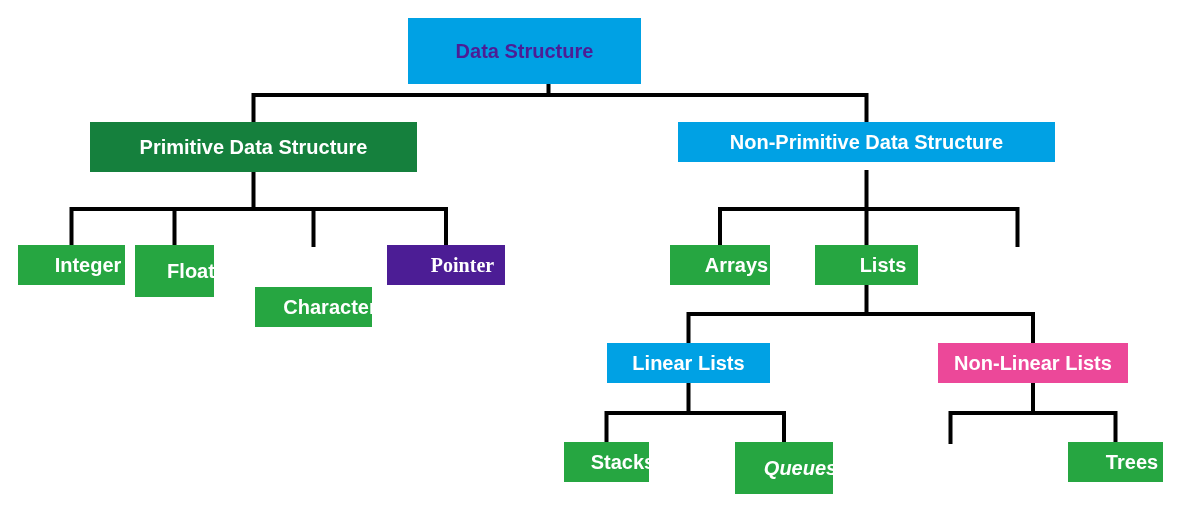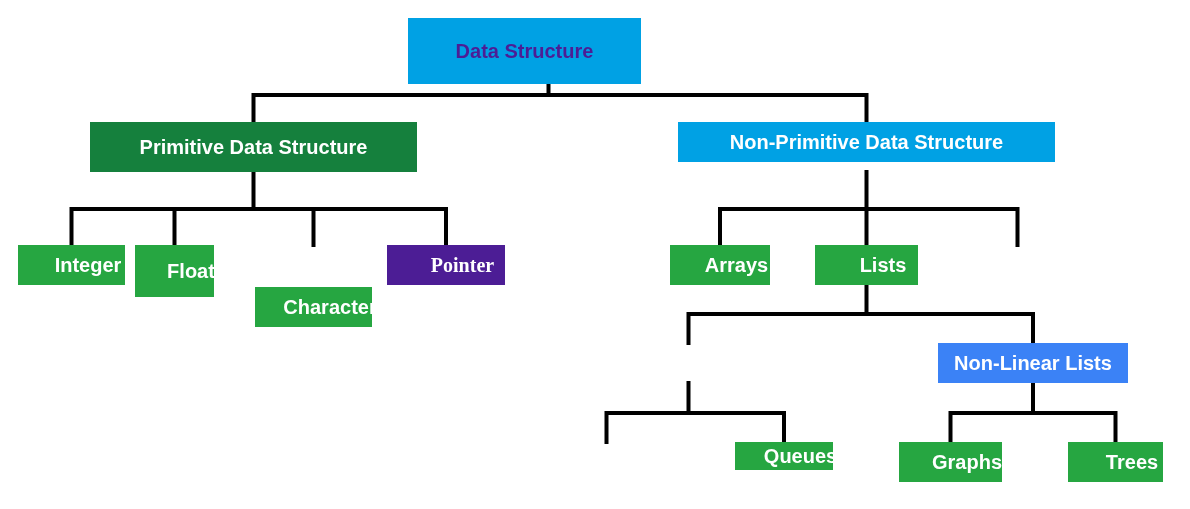"Linear Lists" div.node { html: none -> <div>Linear Lists</div> }
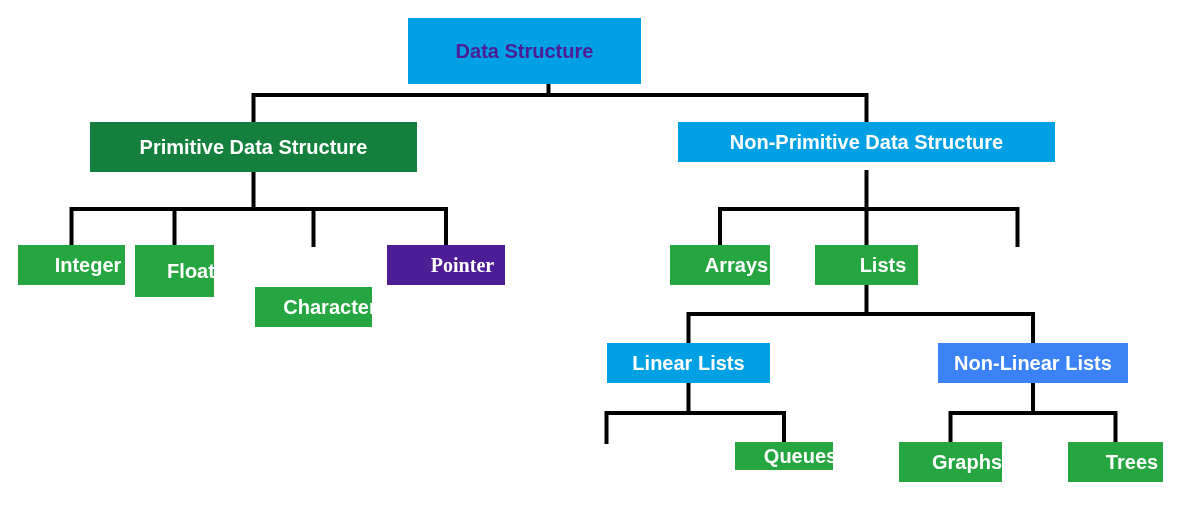"Non-Linear Lists" div.node { background: #3b82f6 -> #ec4899 }
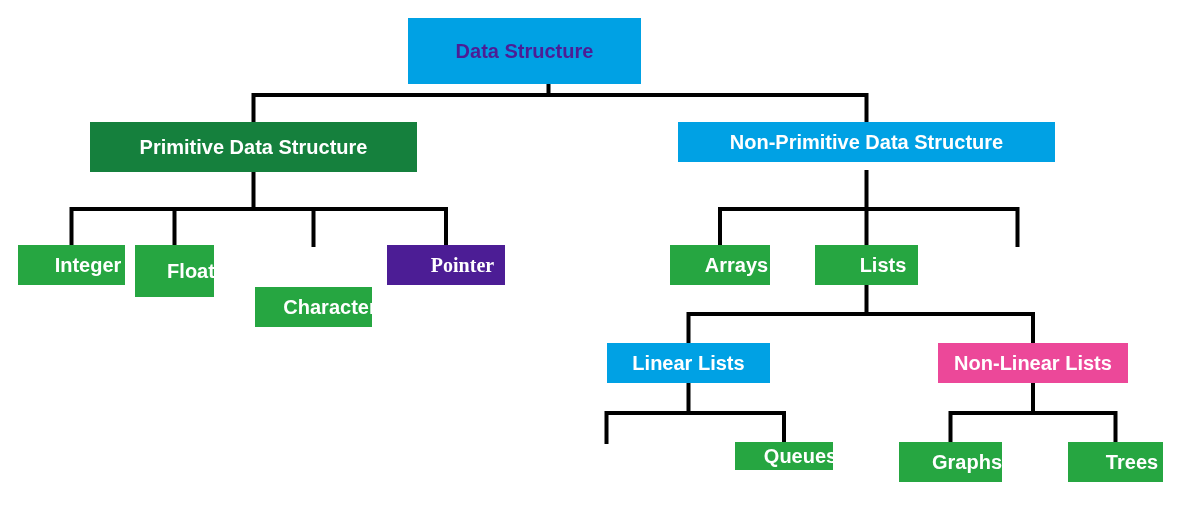"Stacks" div.node { html: none -> <div>Stacks</div> }
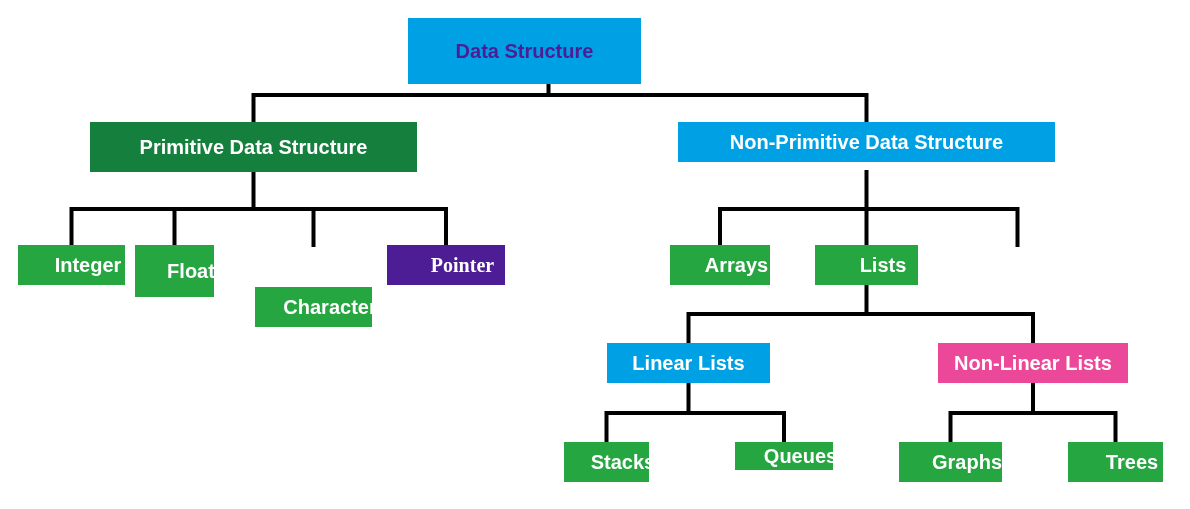"Queues" div.node { font-style: none -> italic; height: 28px -> 52px }
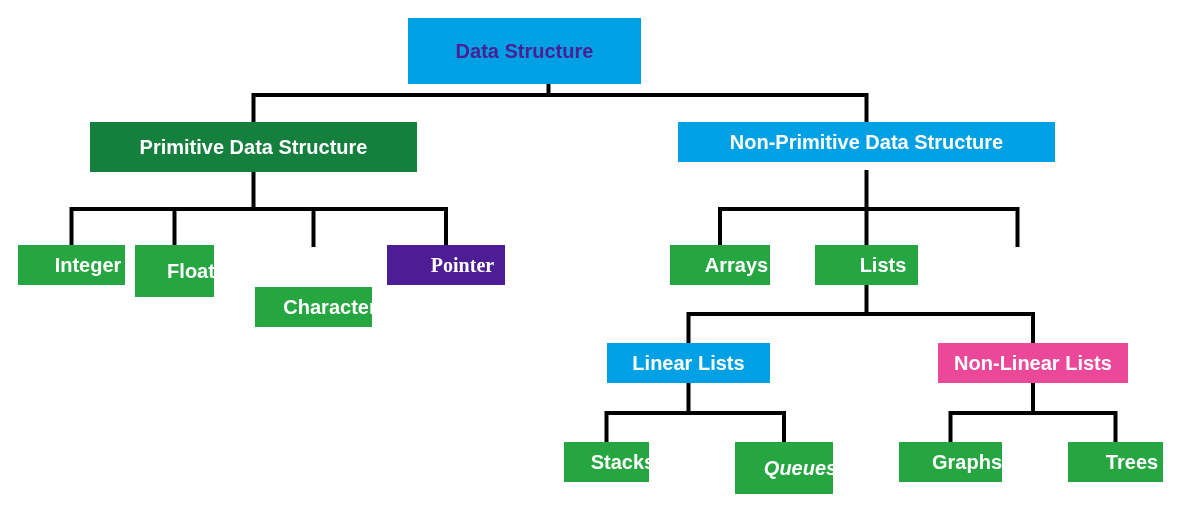"Graphs" div.node { html: <div>Graphs</div> -> none }
